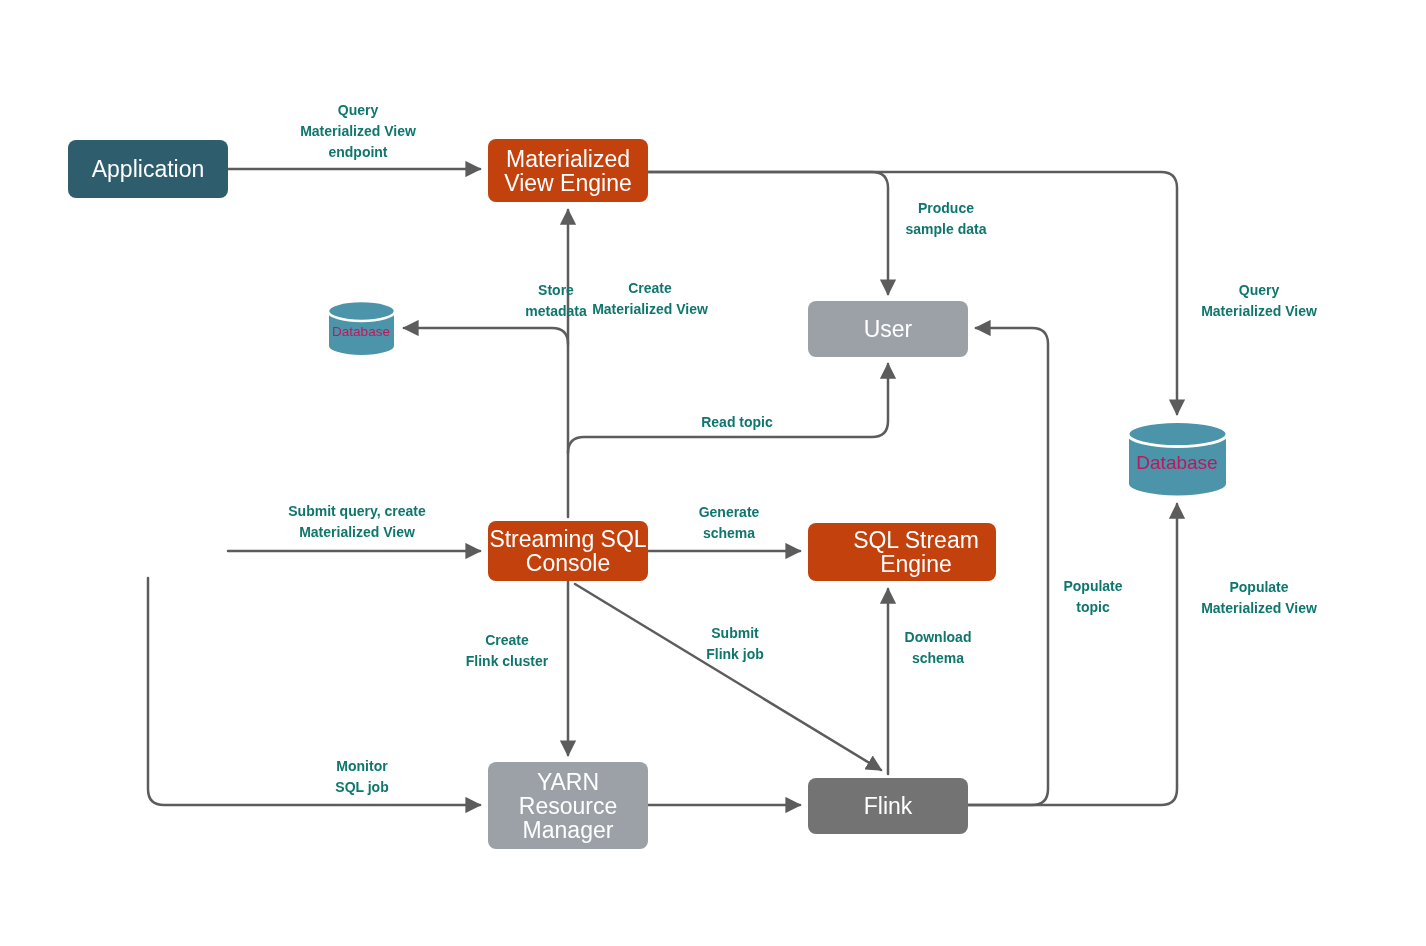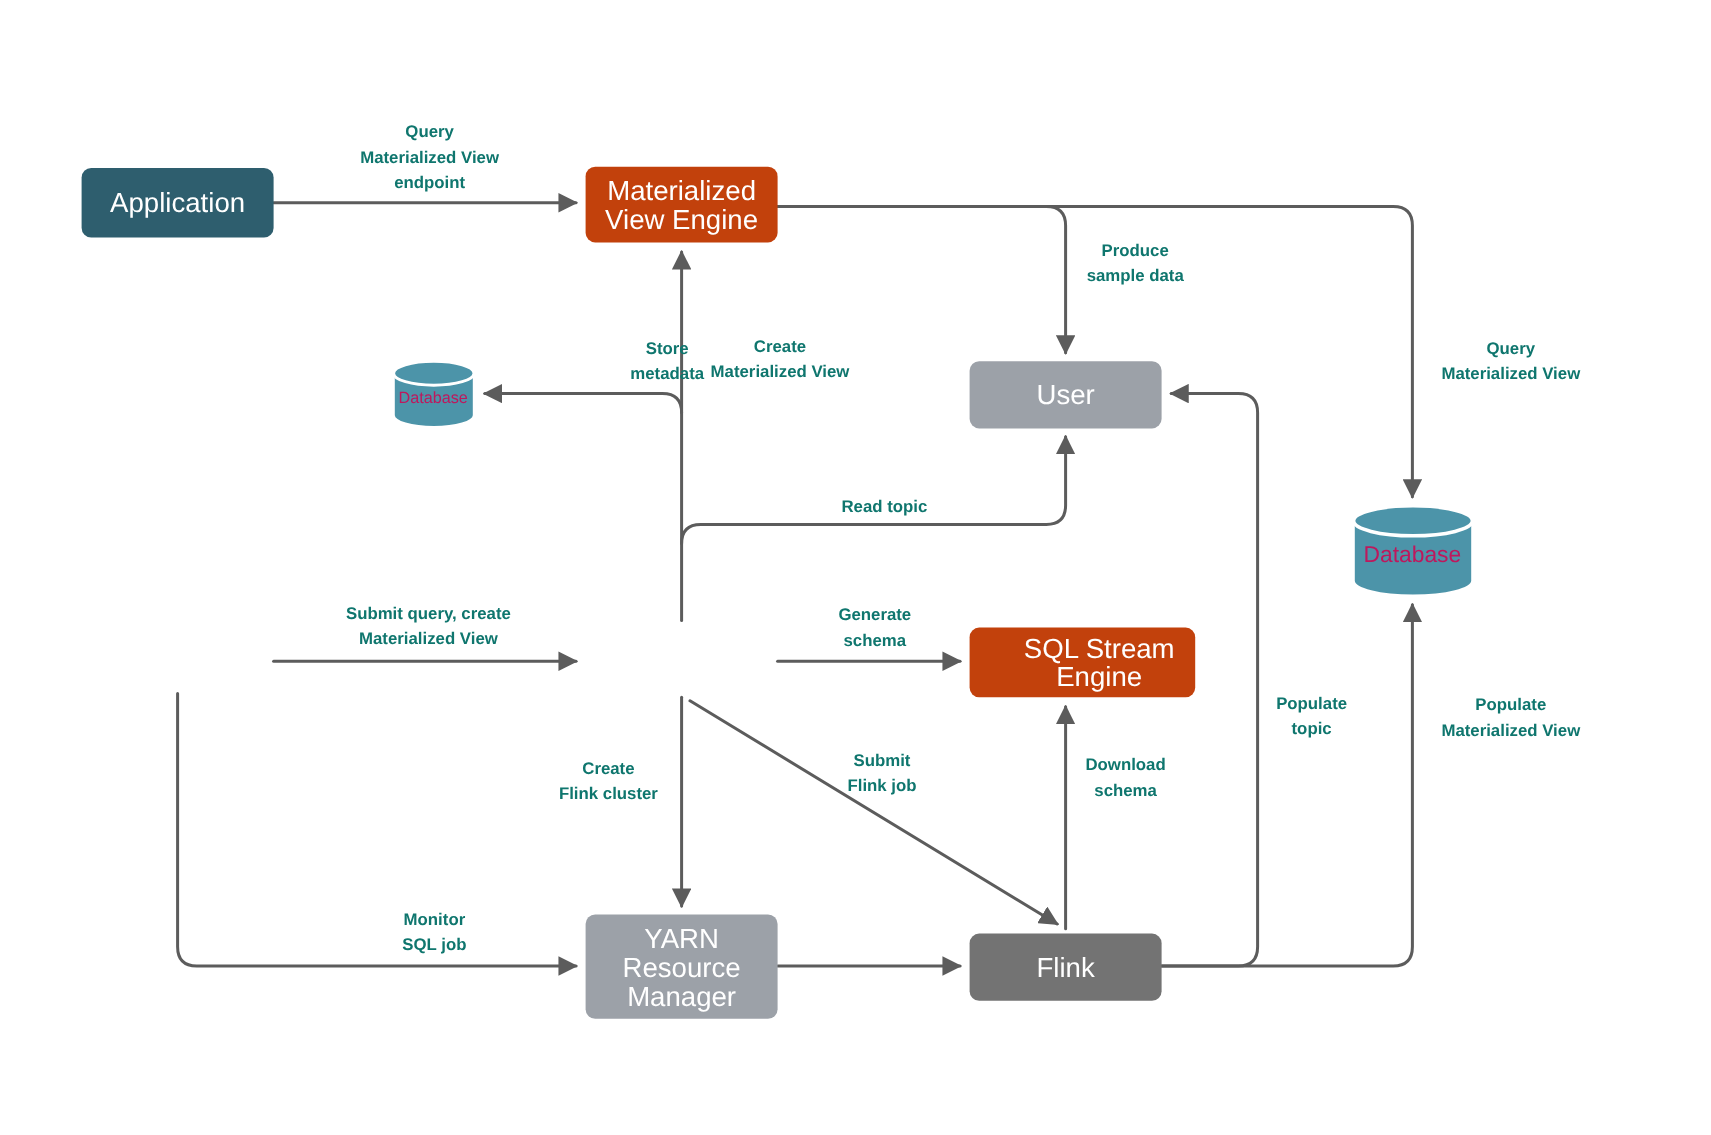"Streaming SQL" div.node { html: none -> <div> <span>Streaming SQL Console</span> </div> }
